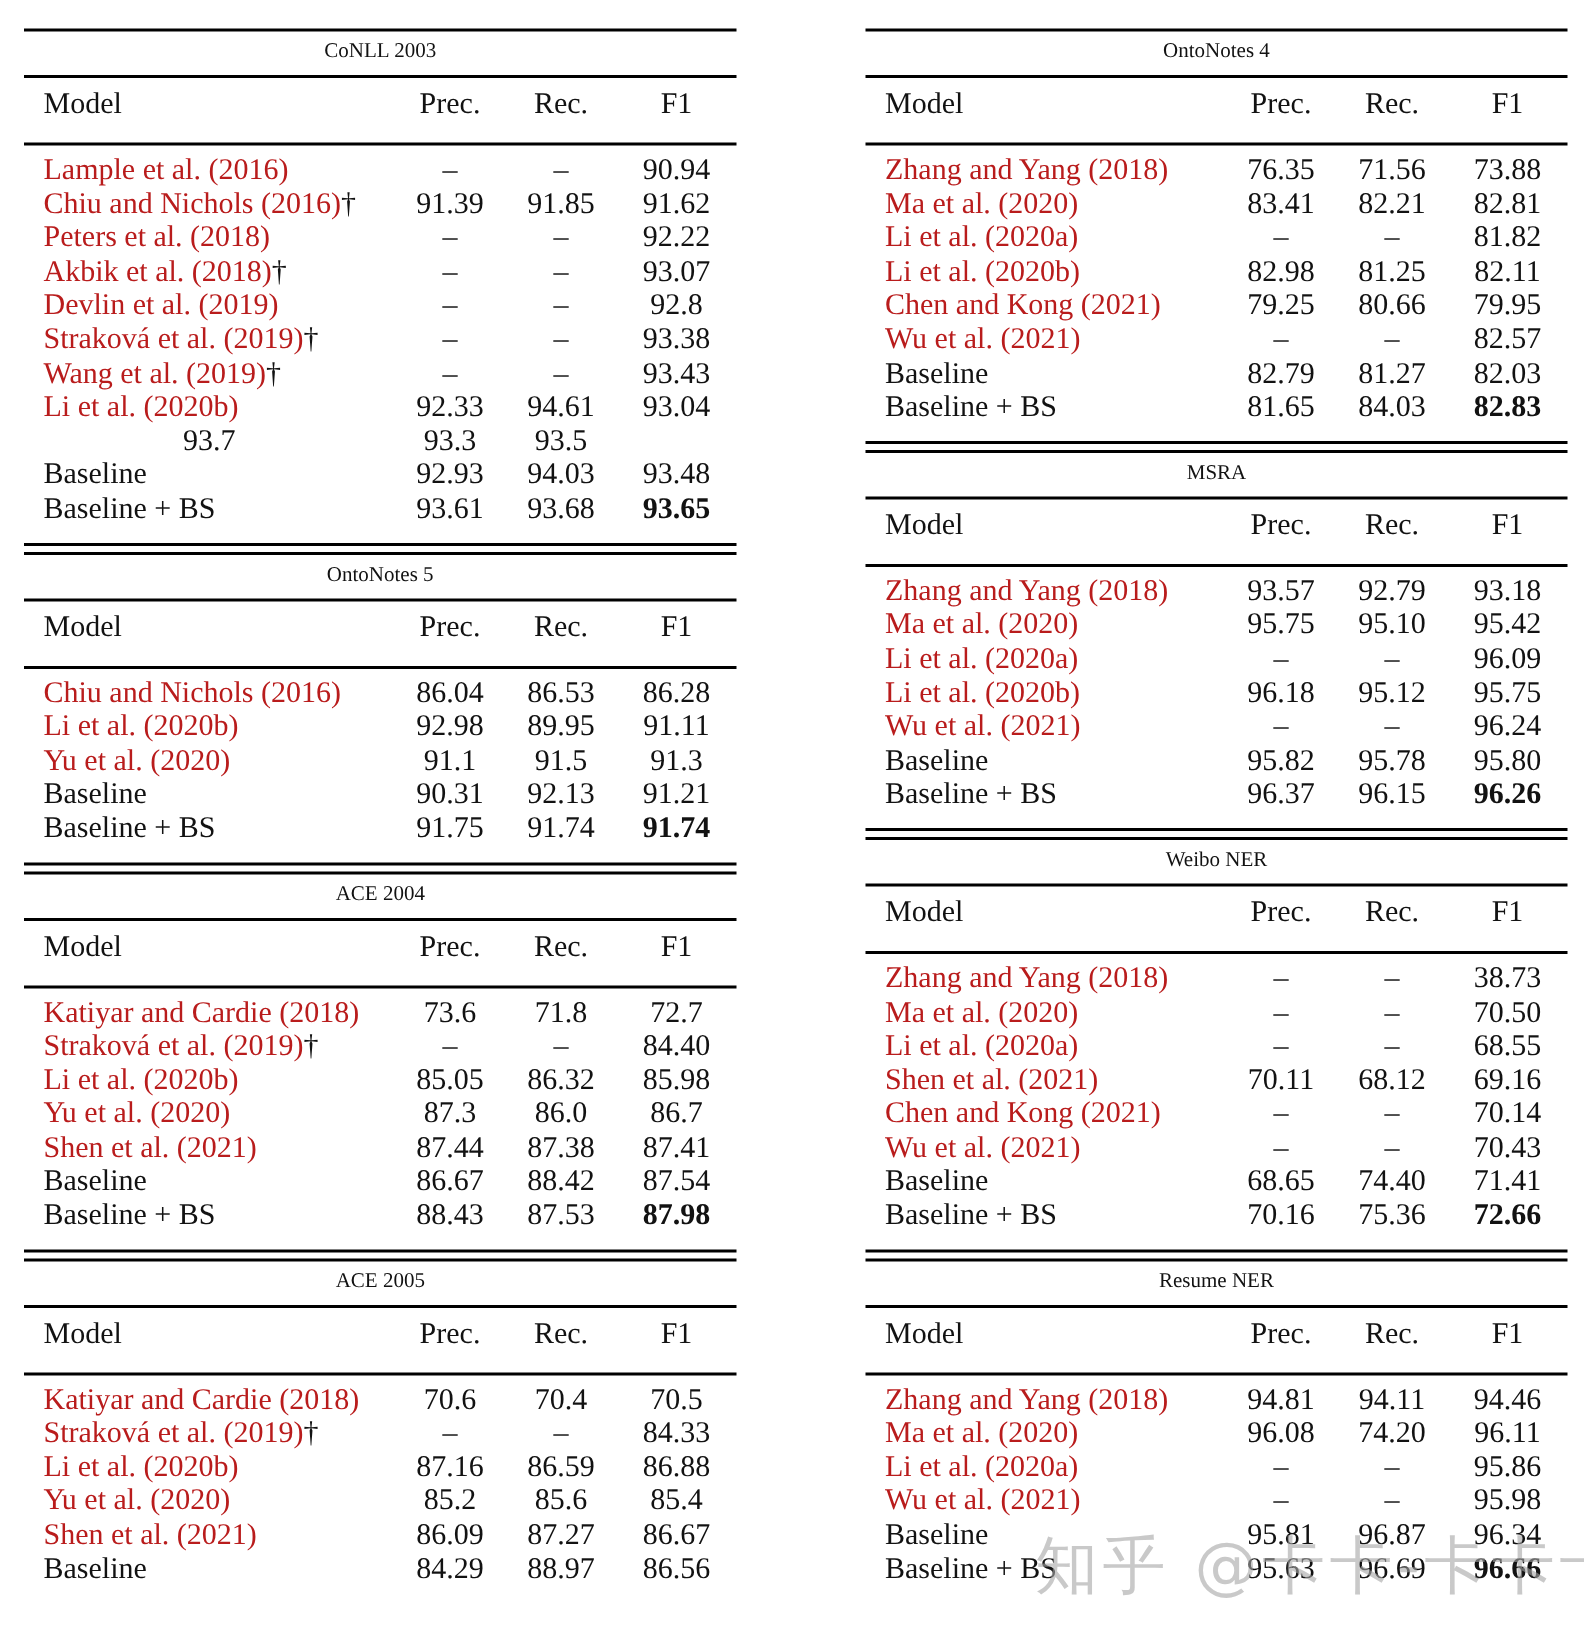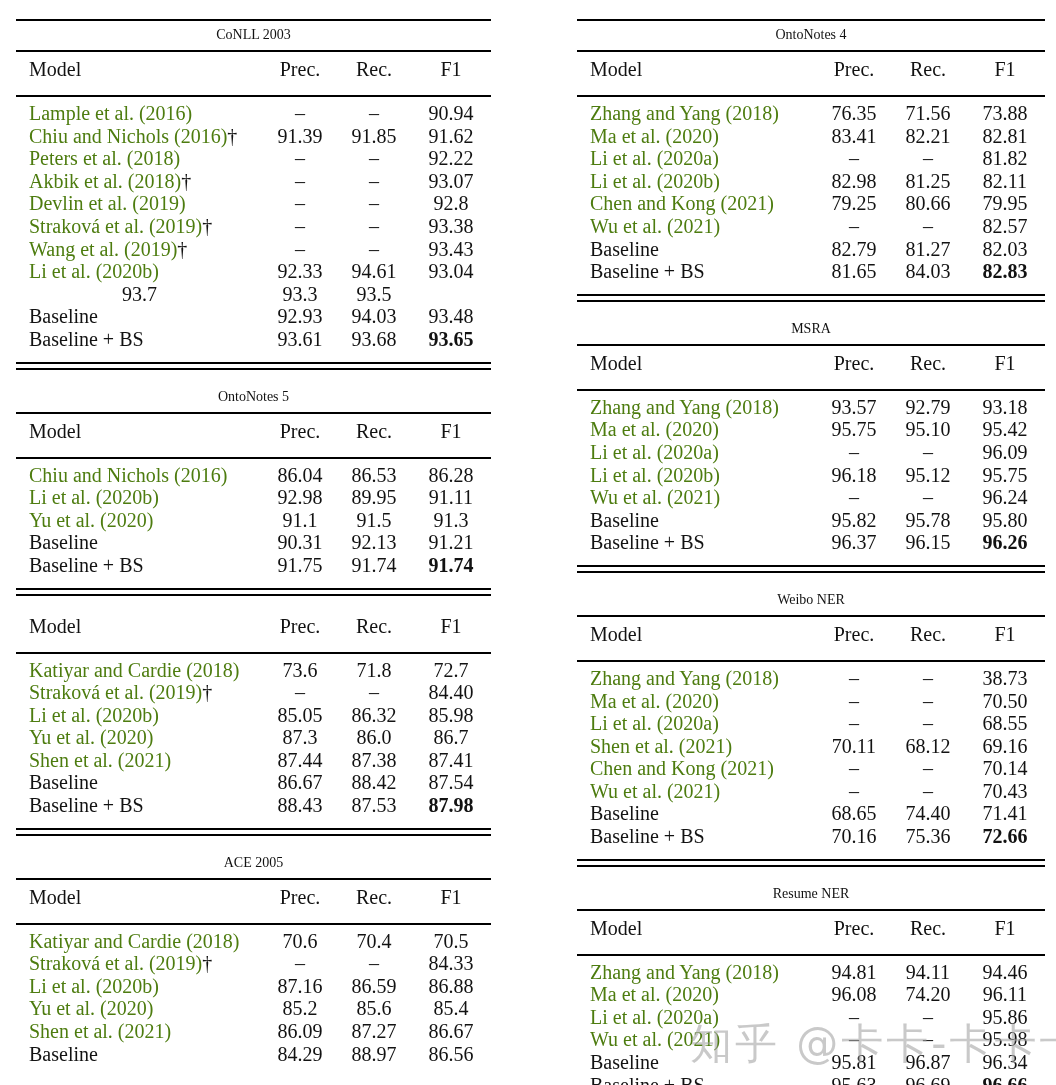"Lample et al. (2016)" .cite { color: #4d7c0f -> #b91c1c }
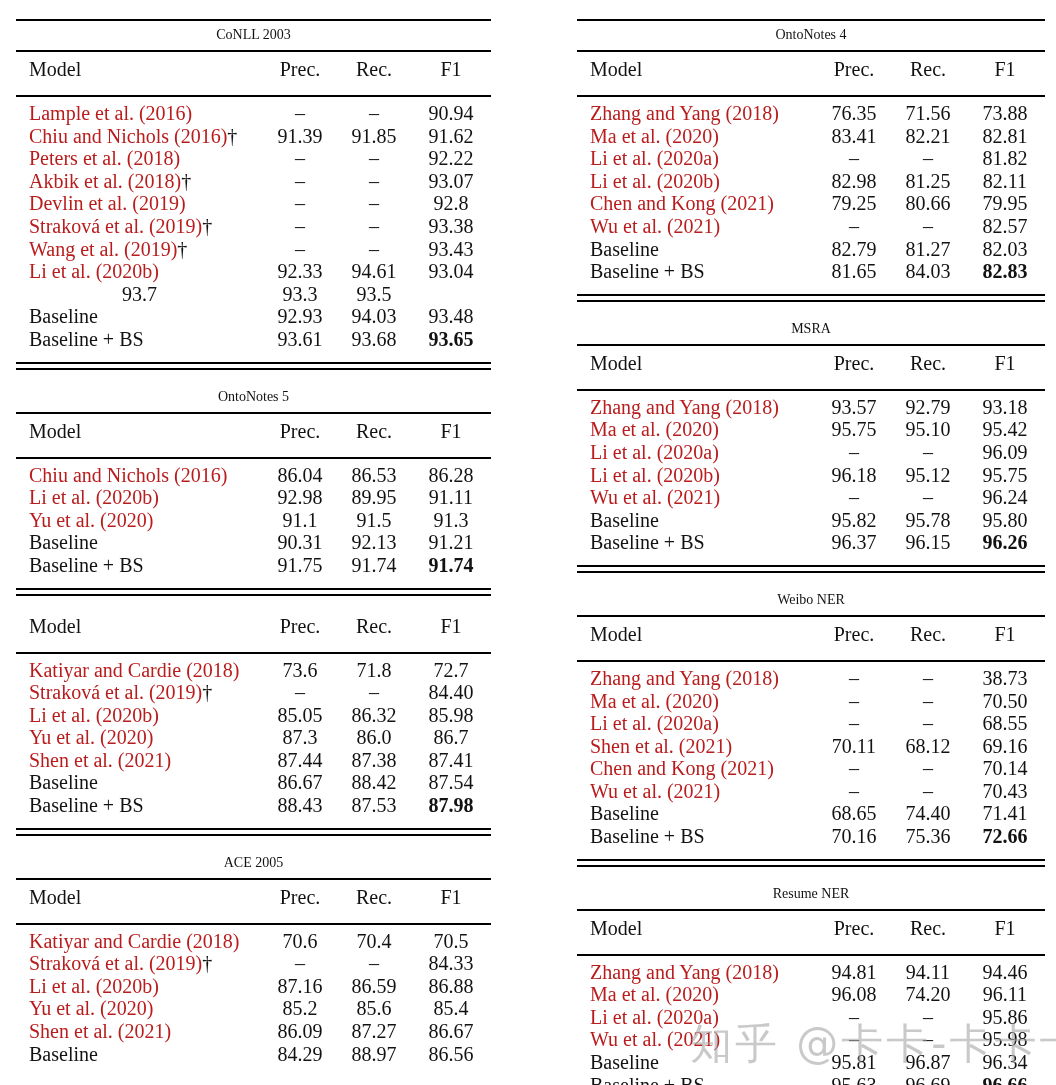"MSRA" .tbl + .tbl { margin-top: 13px -> none }
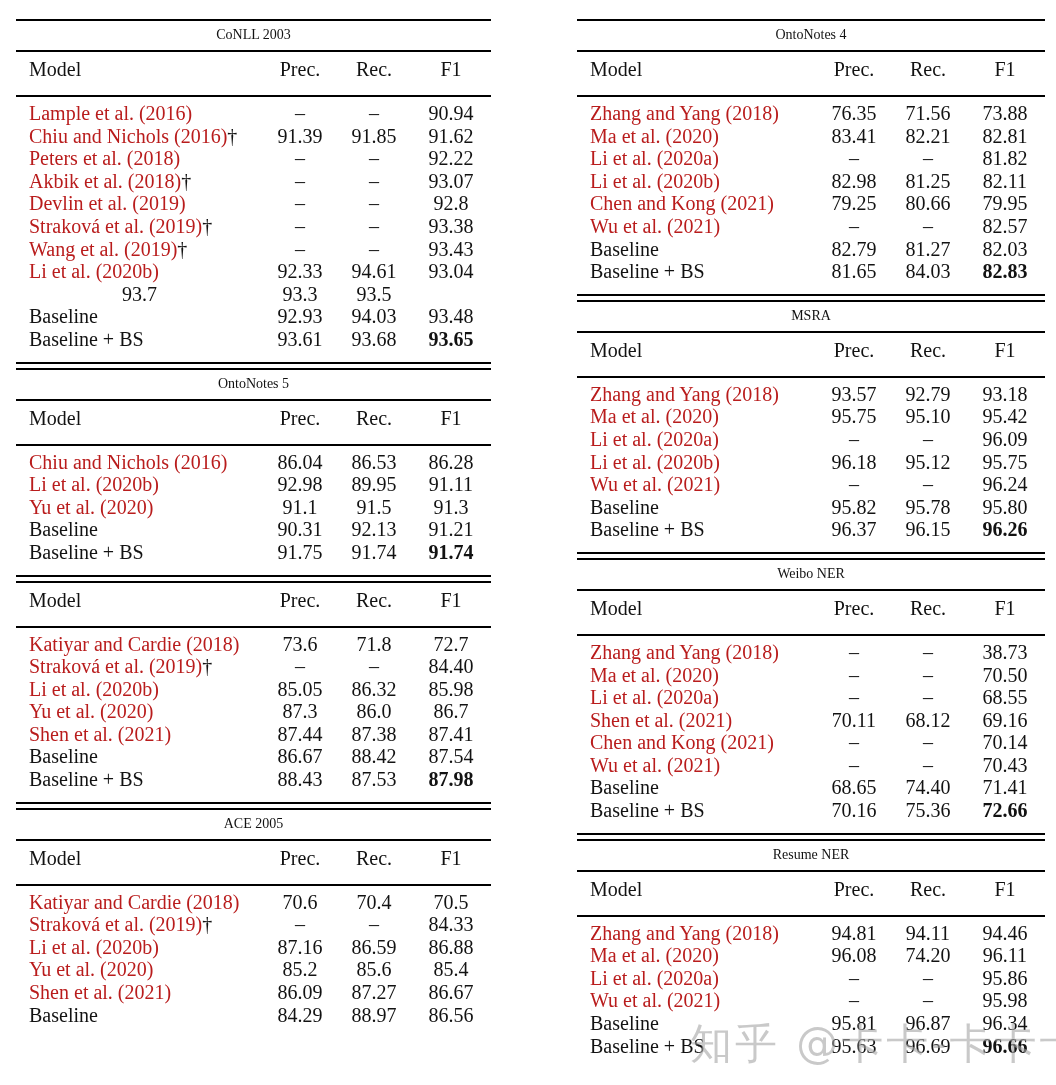"ACE 2004" div.t-title { html: none -> <div>ACE 2004</div> }
